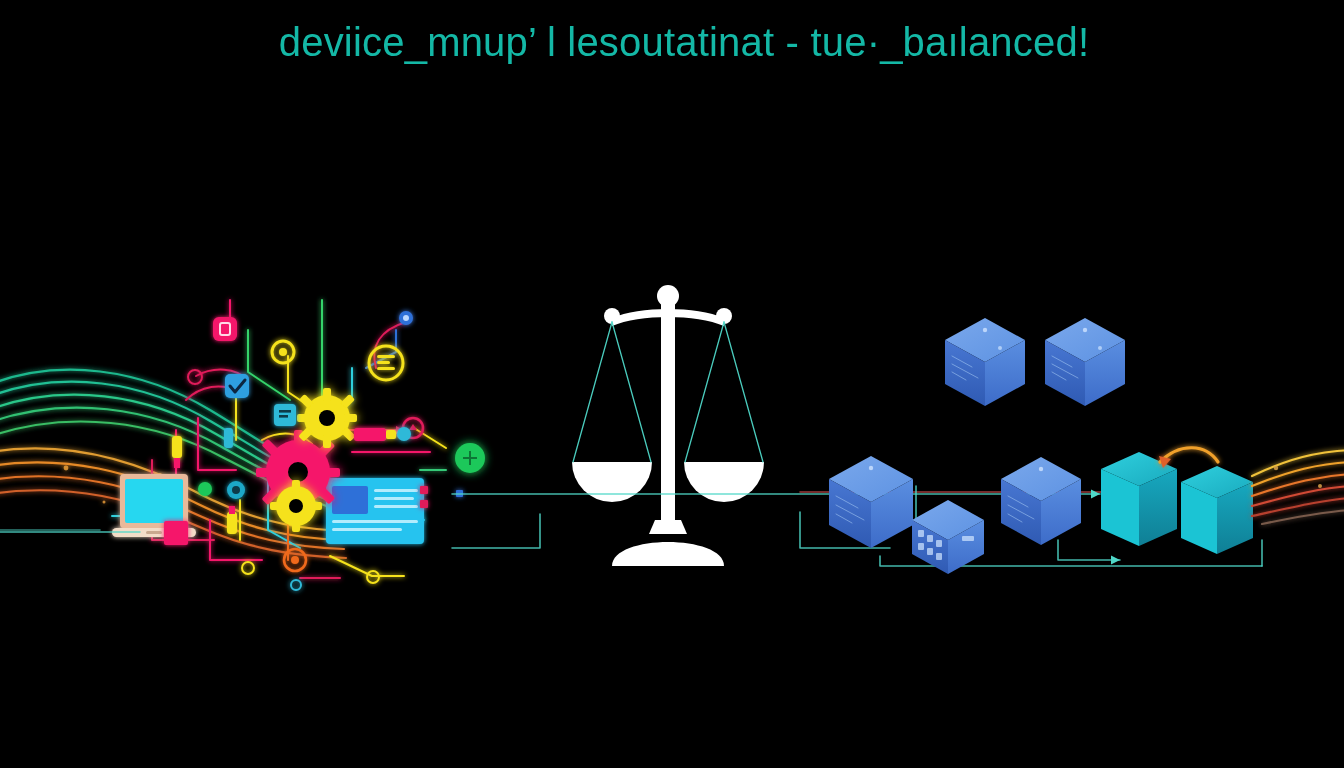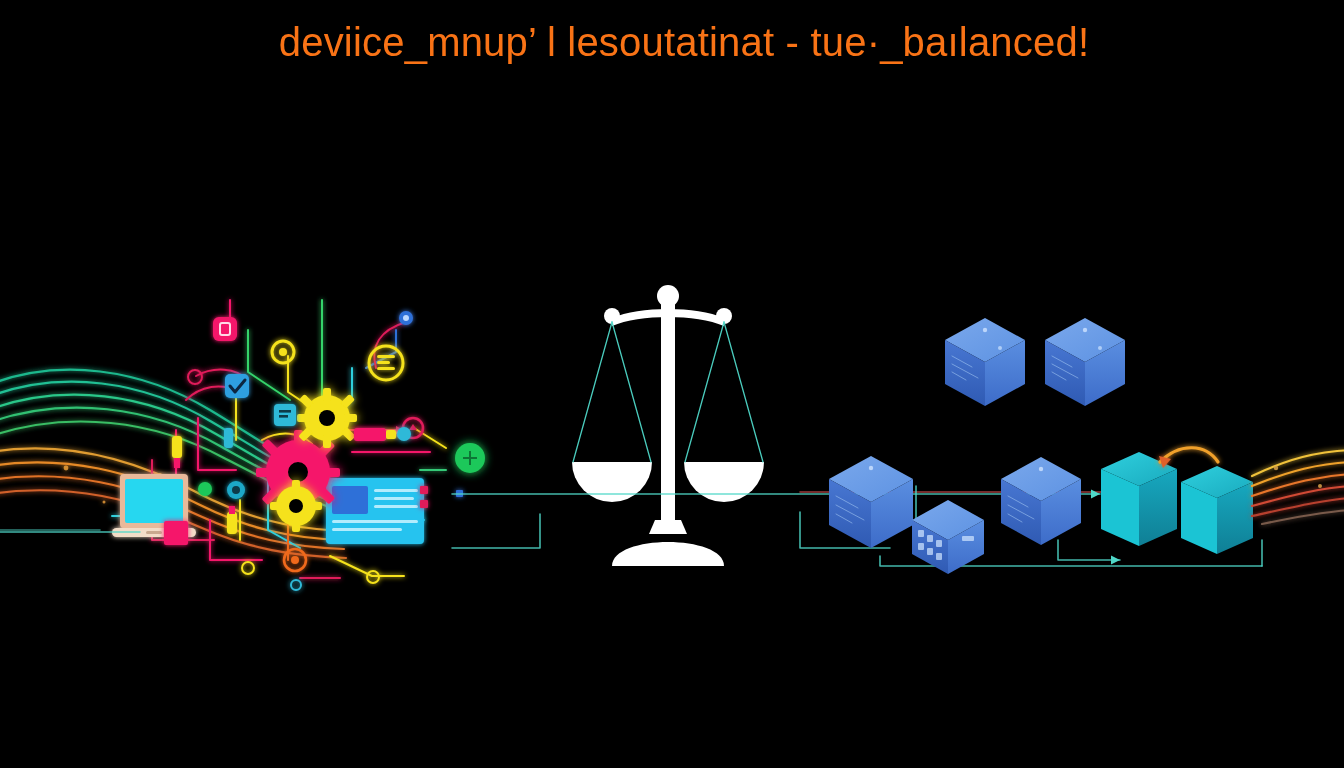"deviice_mnup’ l lesoutatinat -" #title { color: #f97316 -> #14b8a6 }
